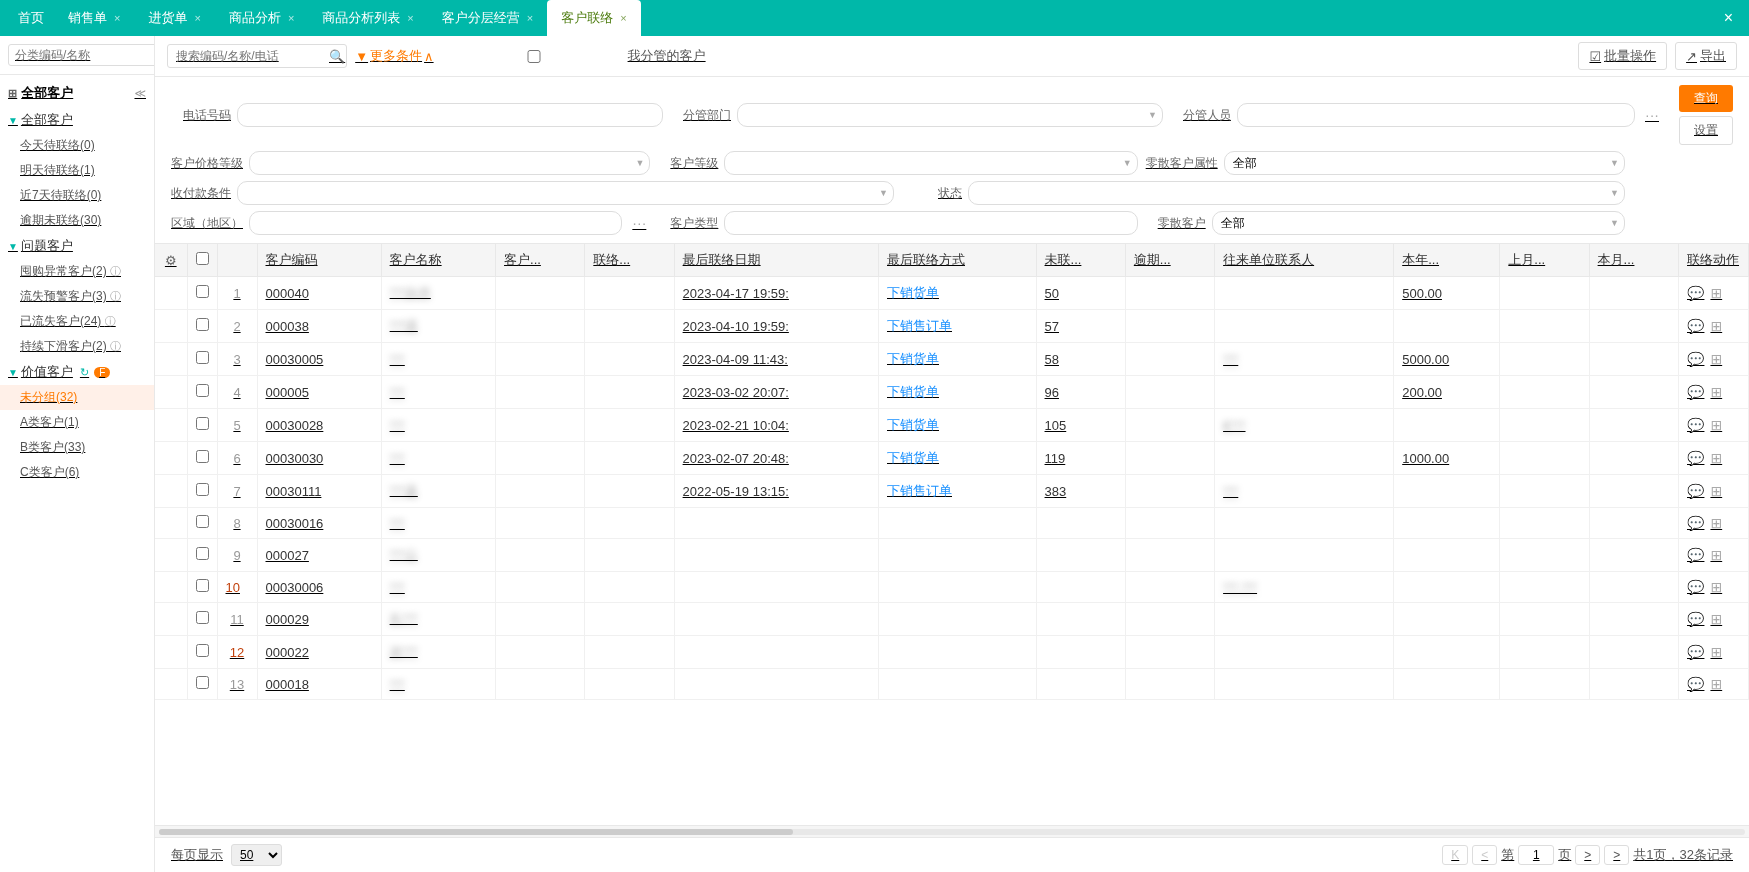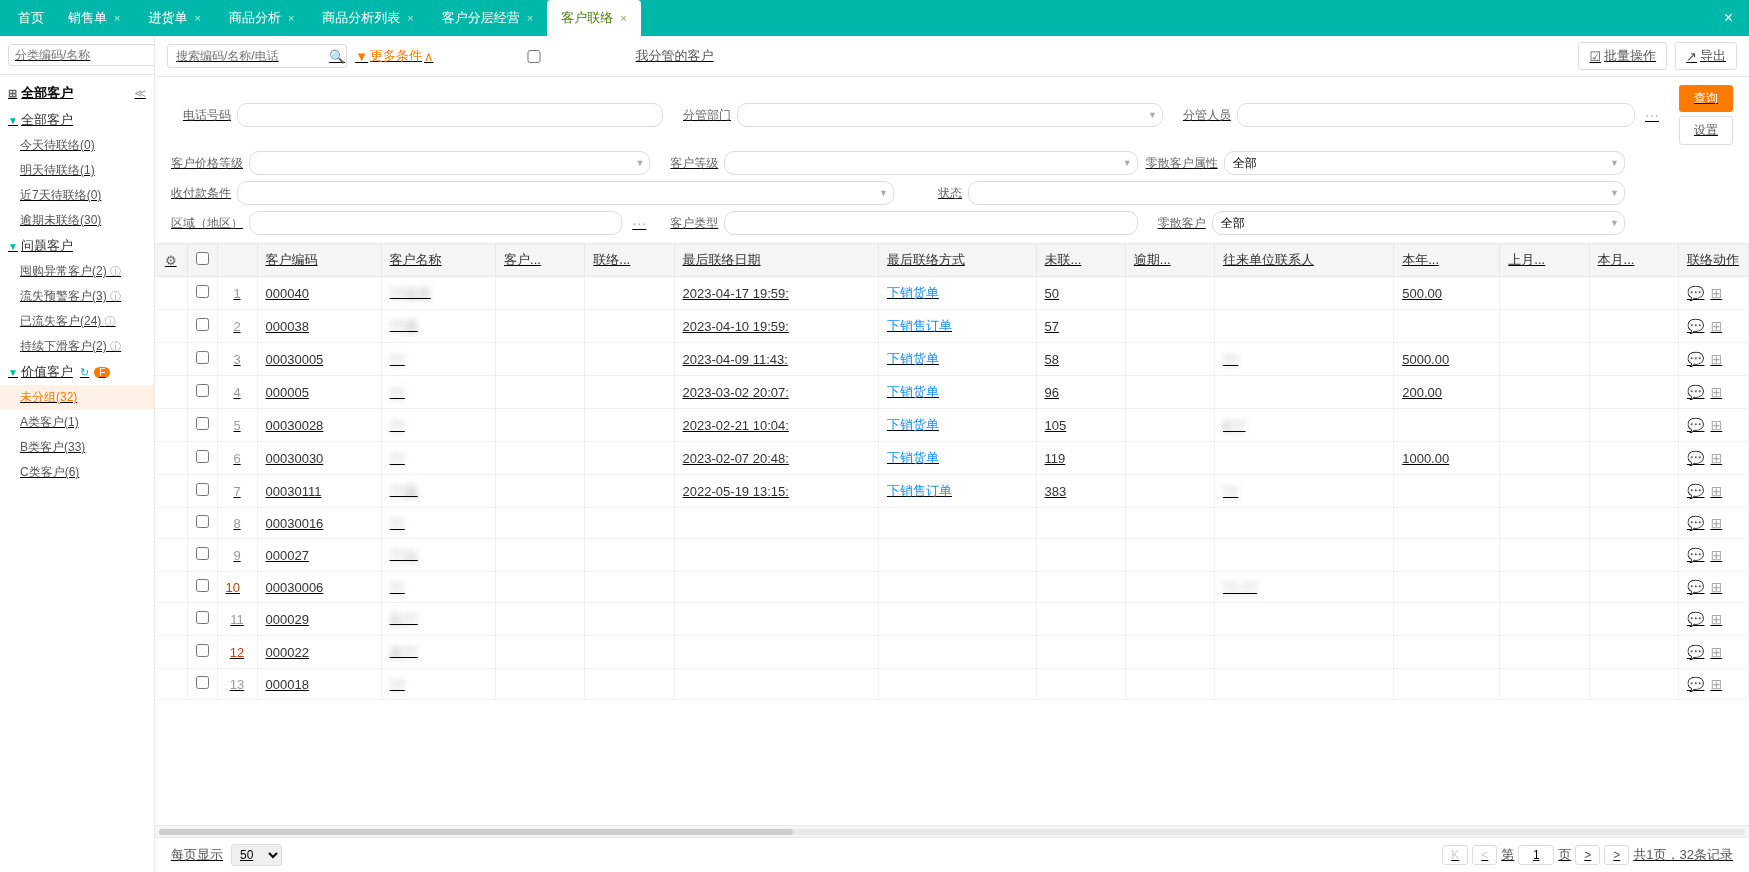"我分管的客户" .my-customers { gap: 12px -> 4px }
